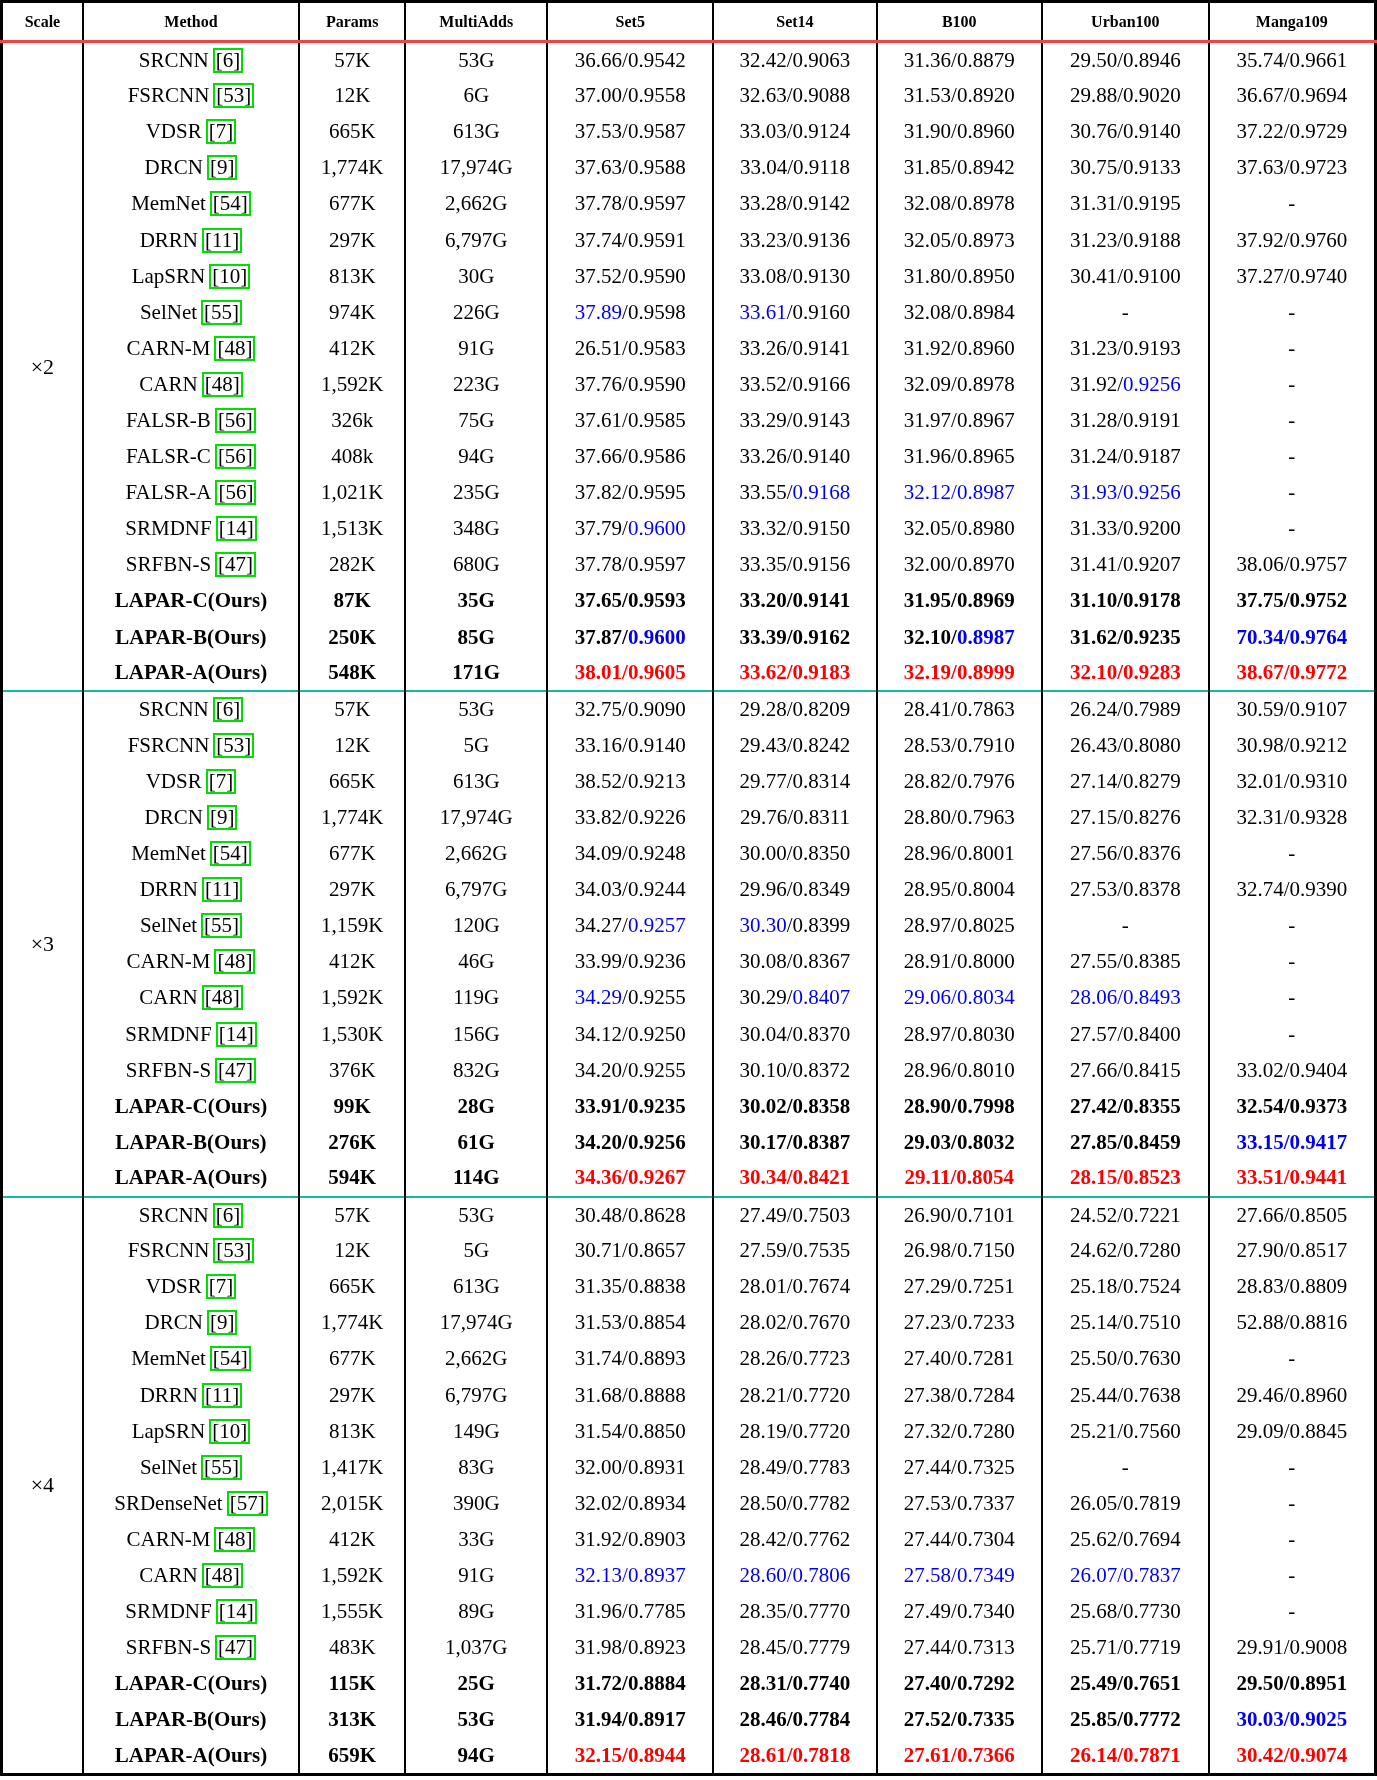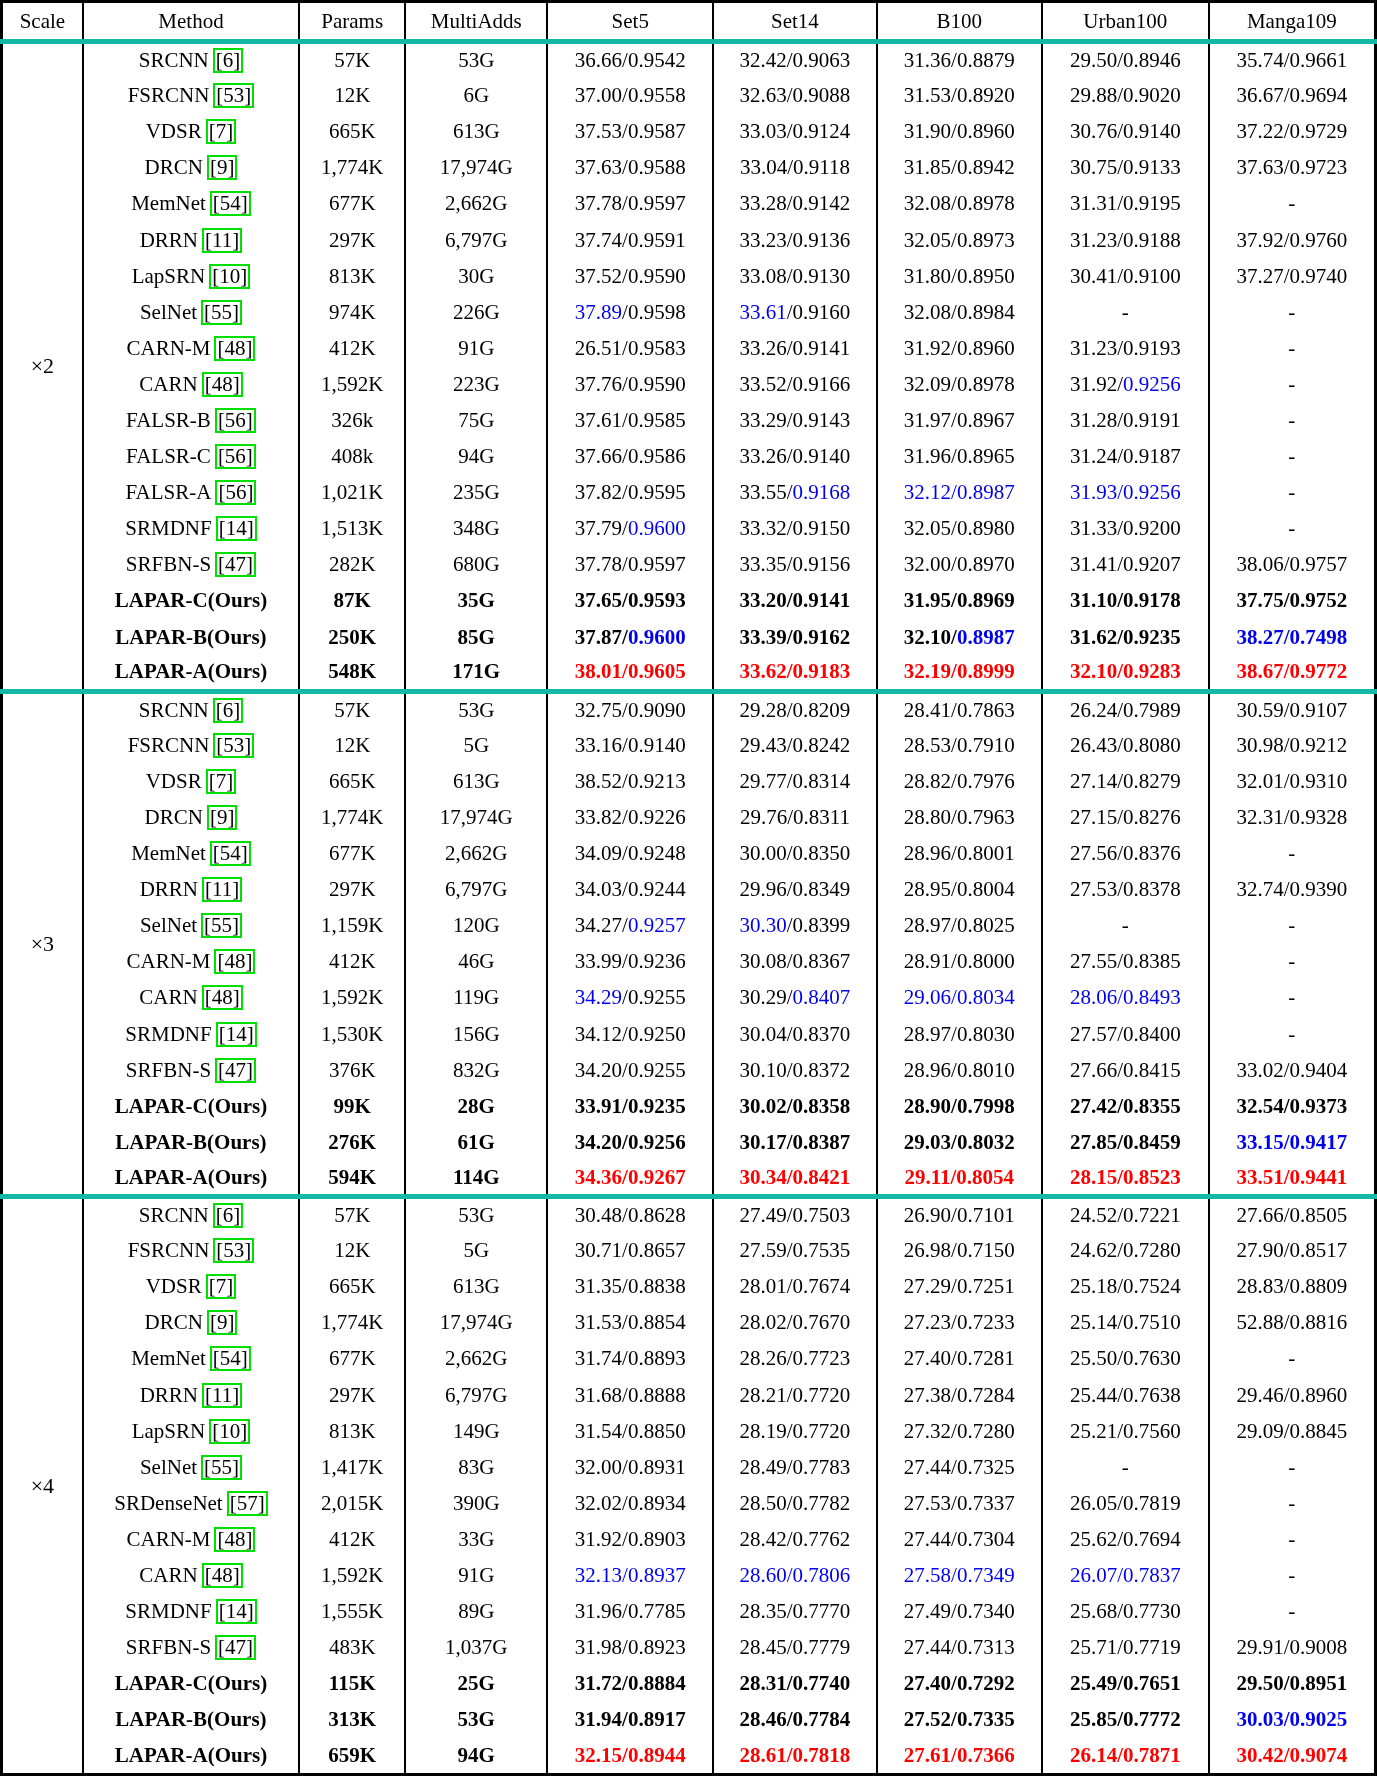"Scale" thead th { font-size: 21px -> 16px; font-weight: normal -> bold }
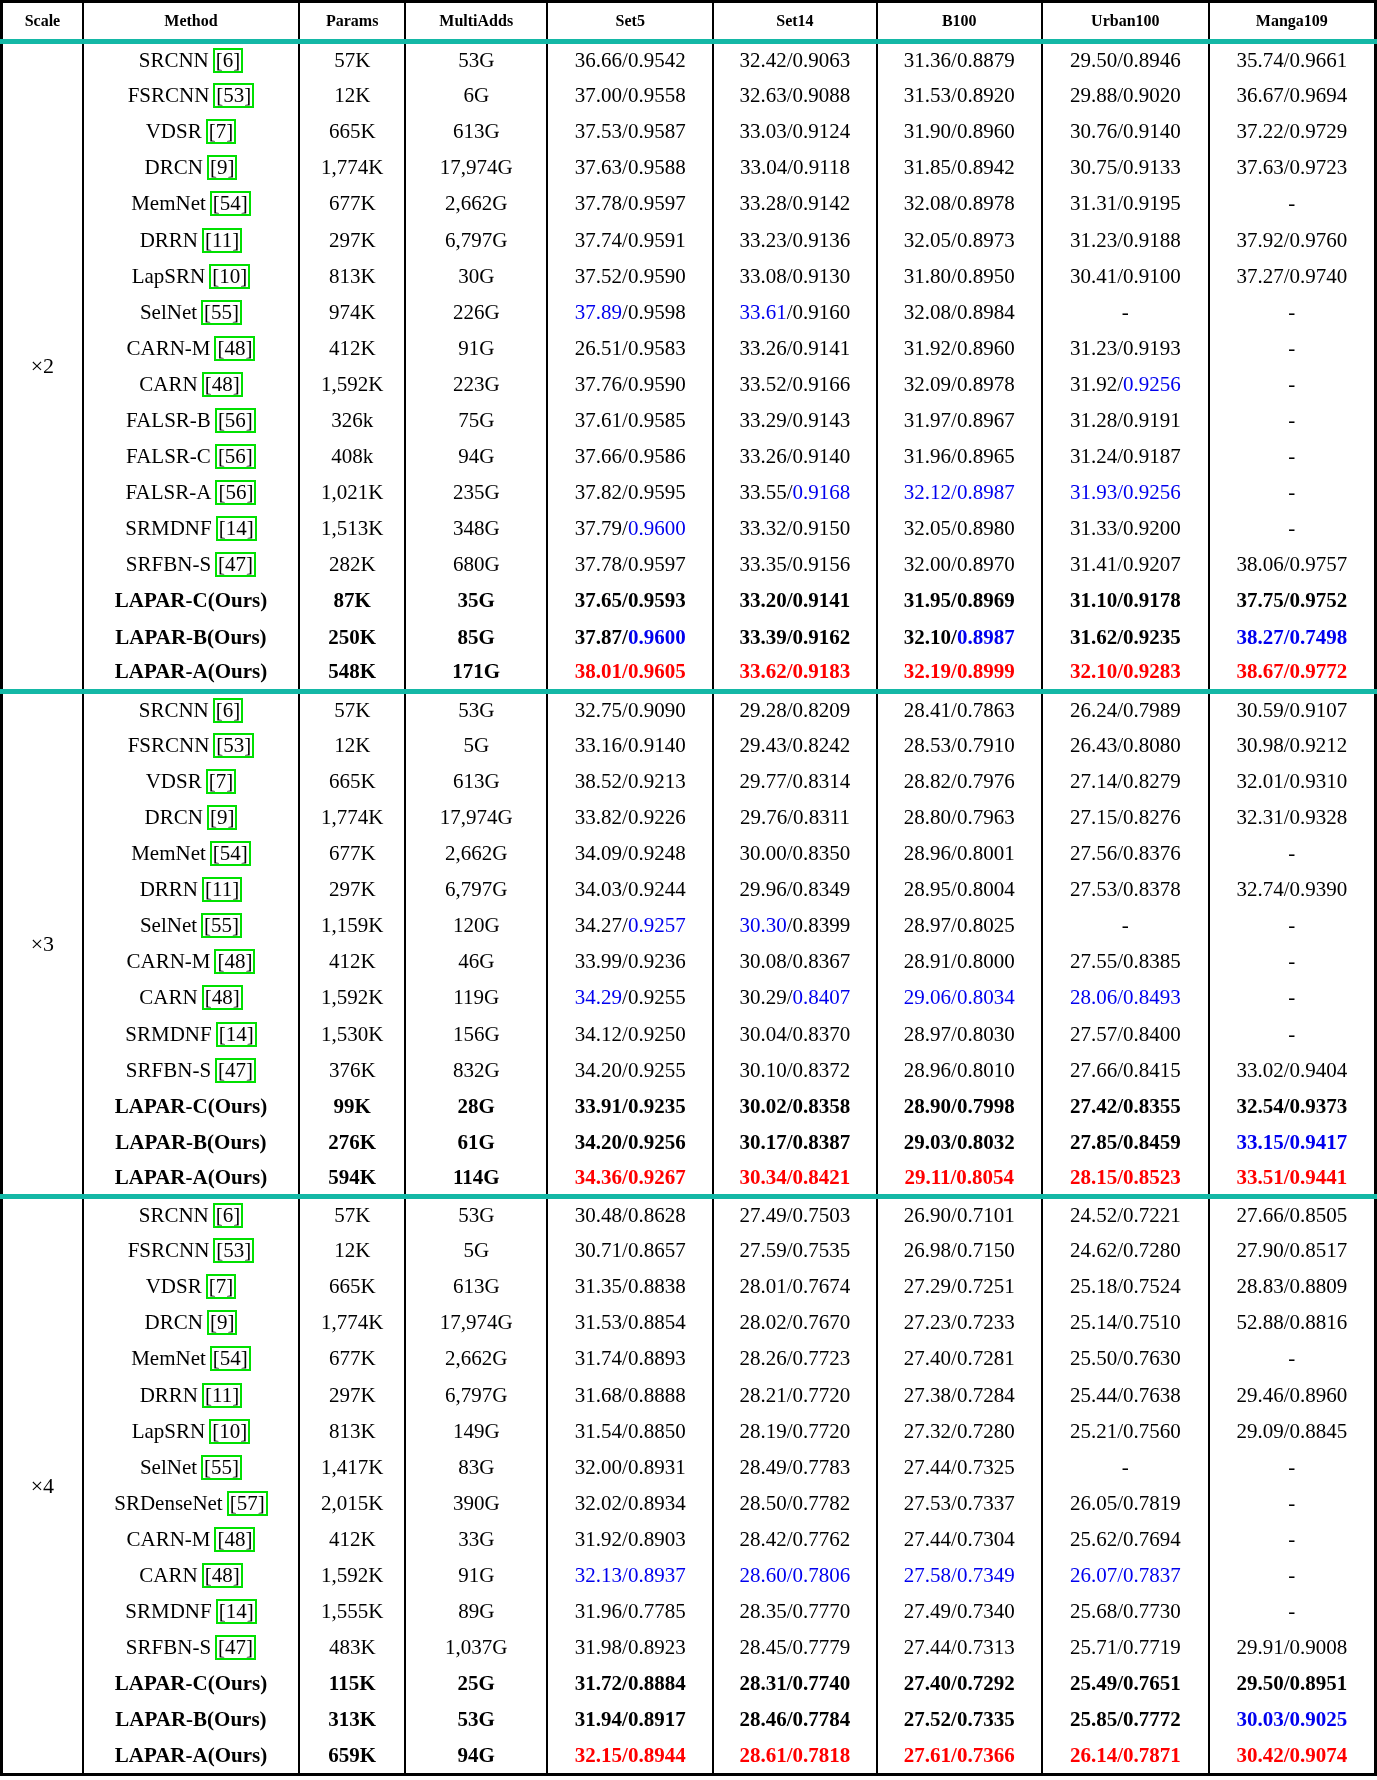"SRCNN [6]" tbody tr.group-start td { border-top: 5px solid #14b8a6 -> 2px solid #14b8a6 }
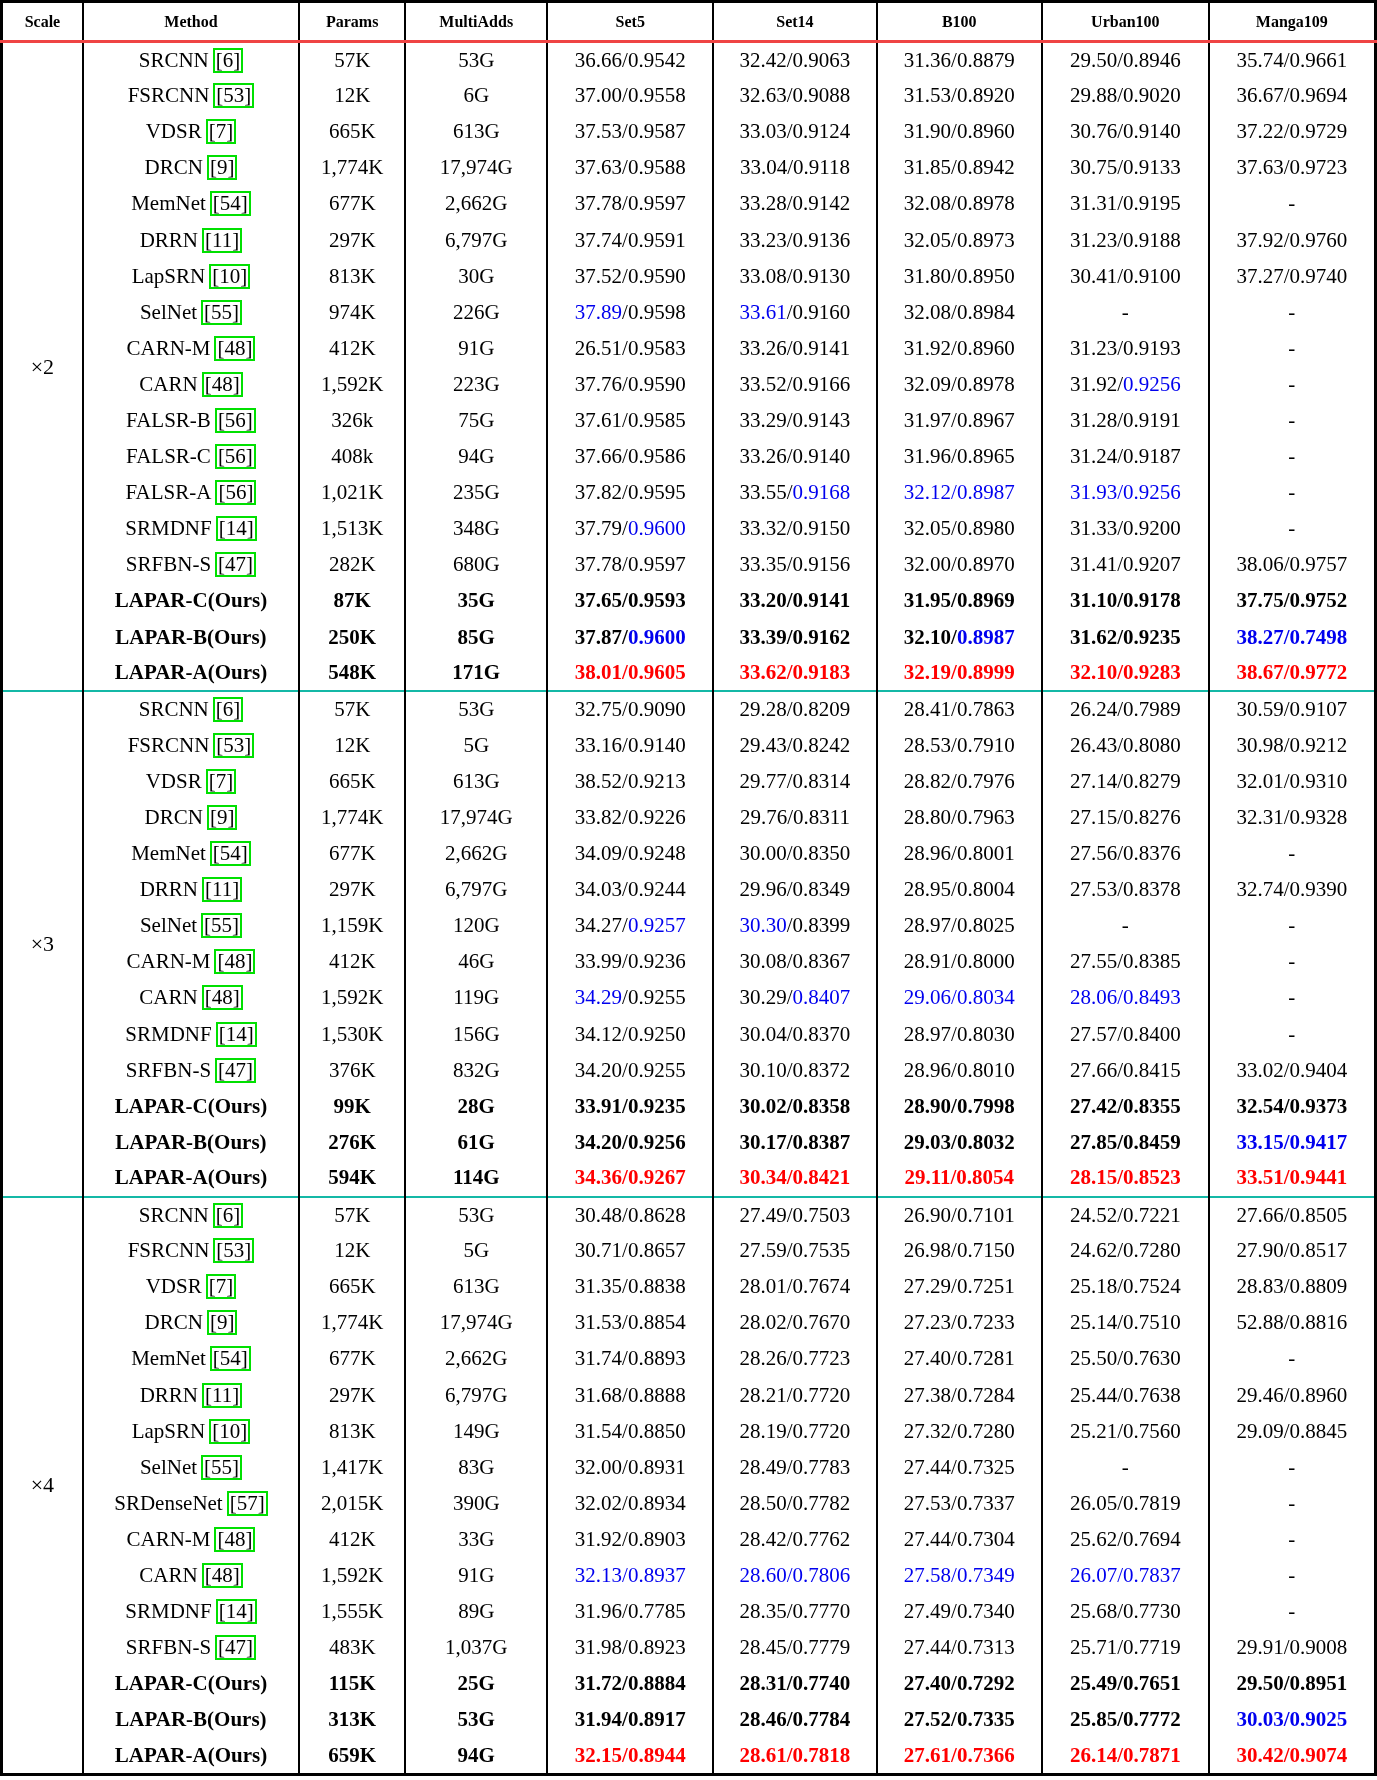"38.27/0.7498" span.c-second { text: 38.27/0.7498 -> 70.34/0.9764 }
